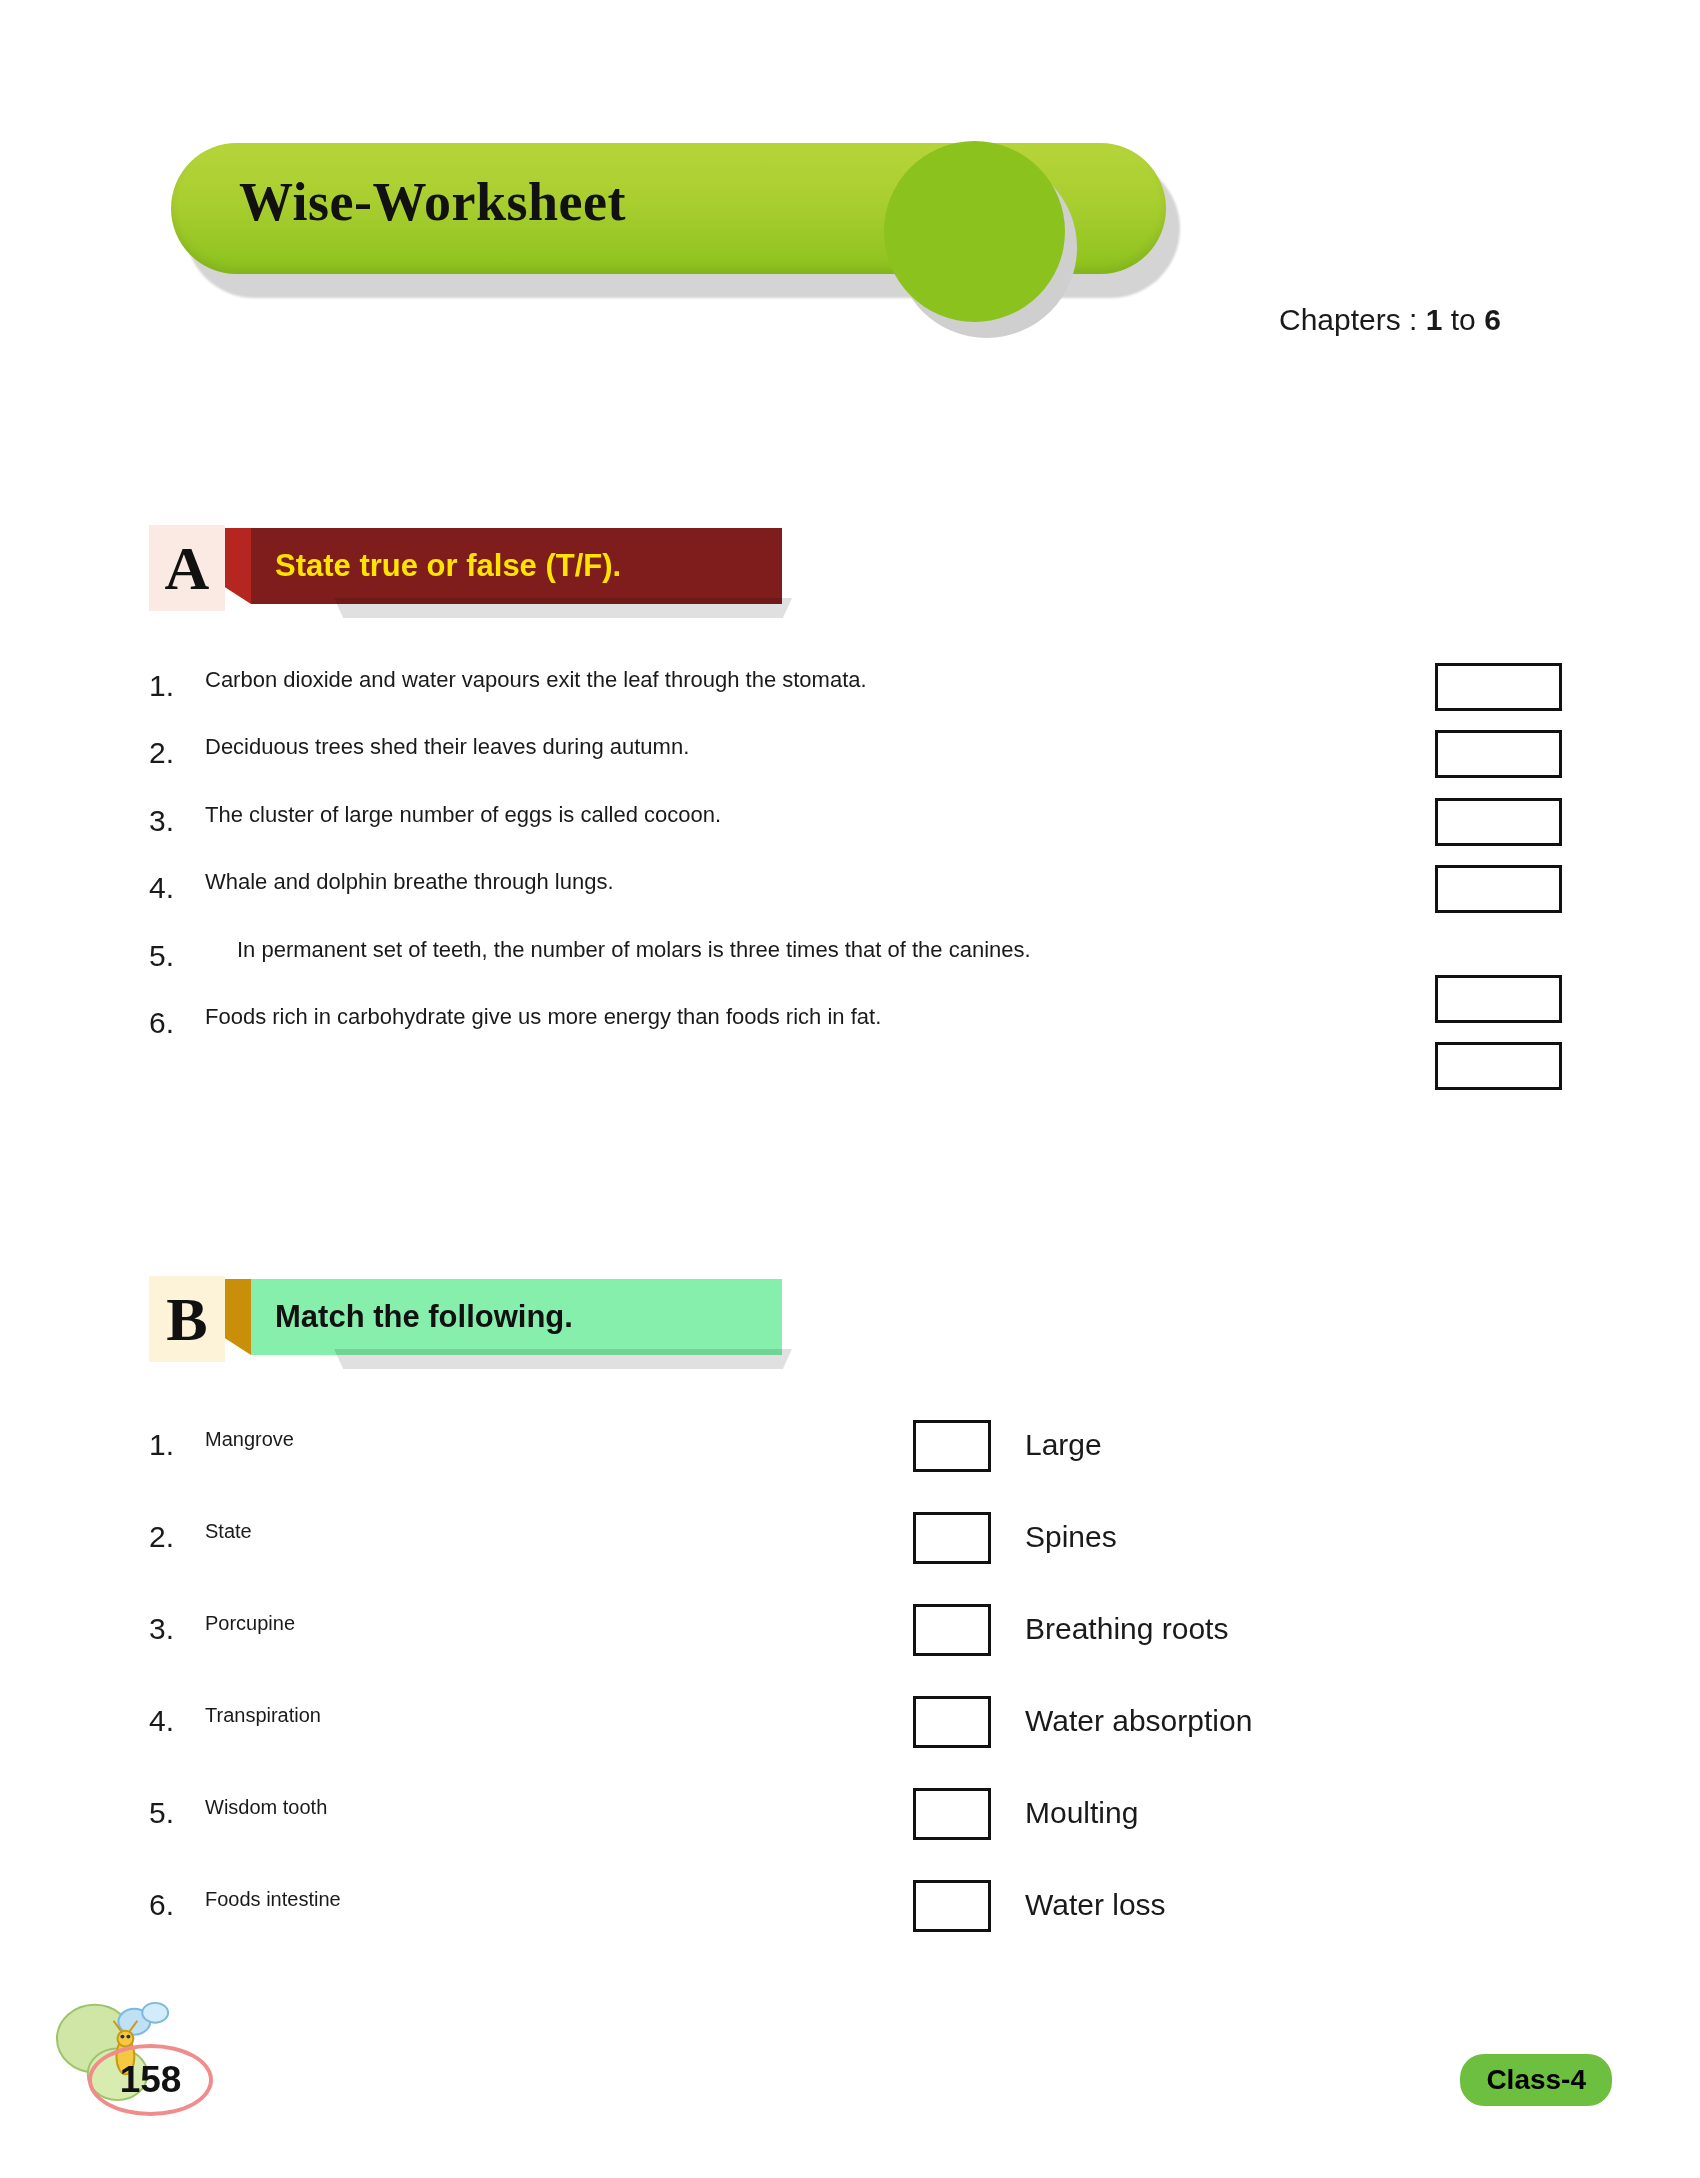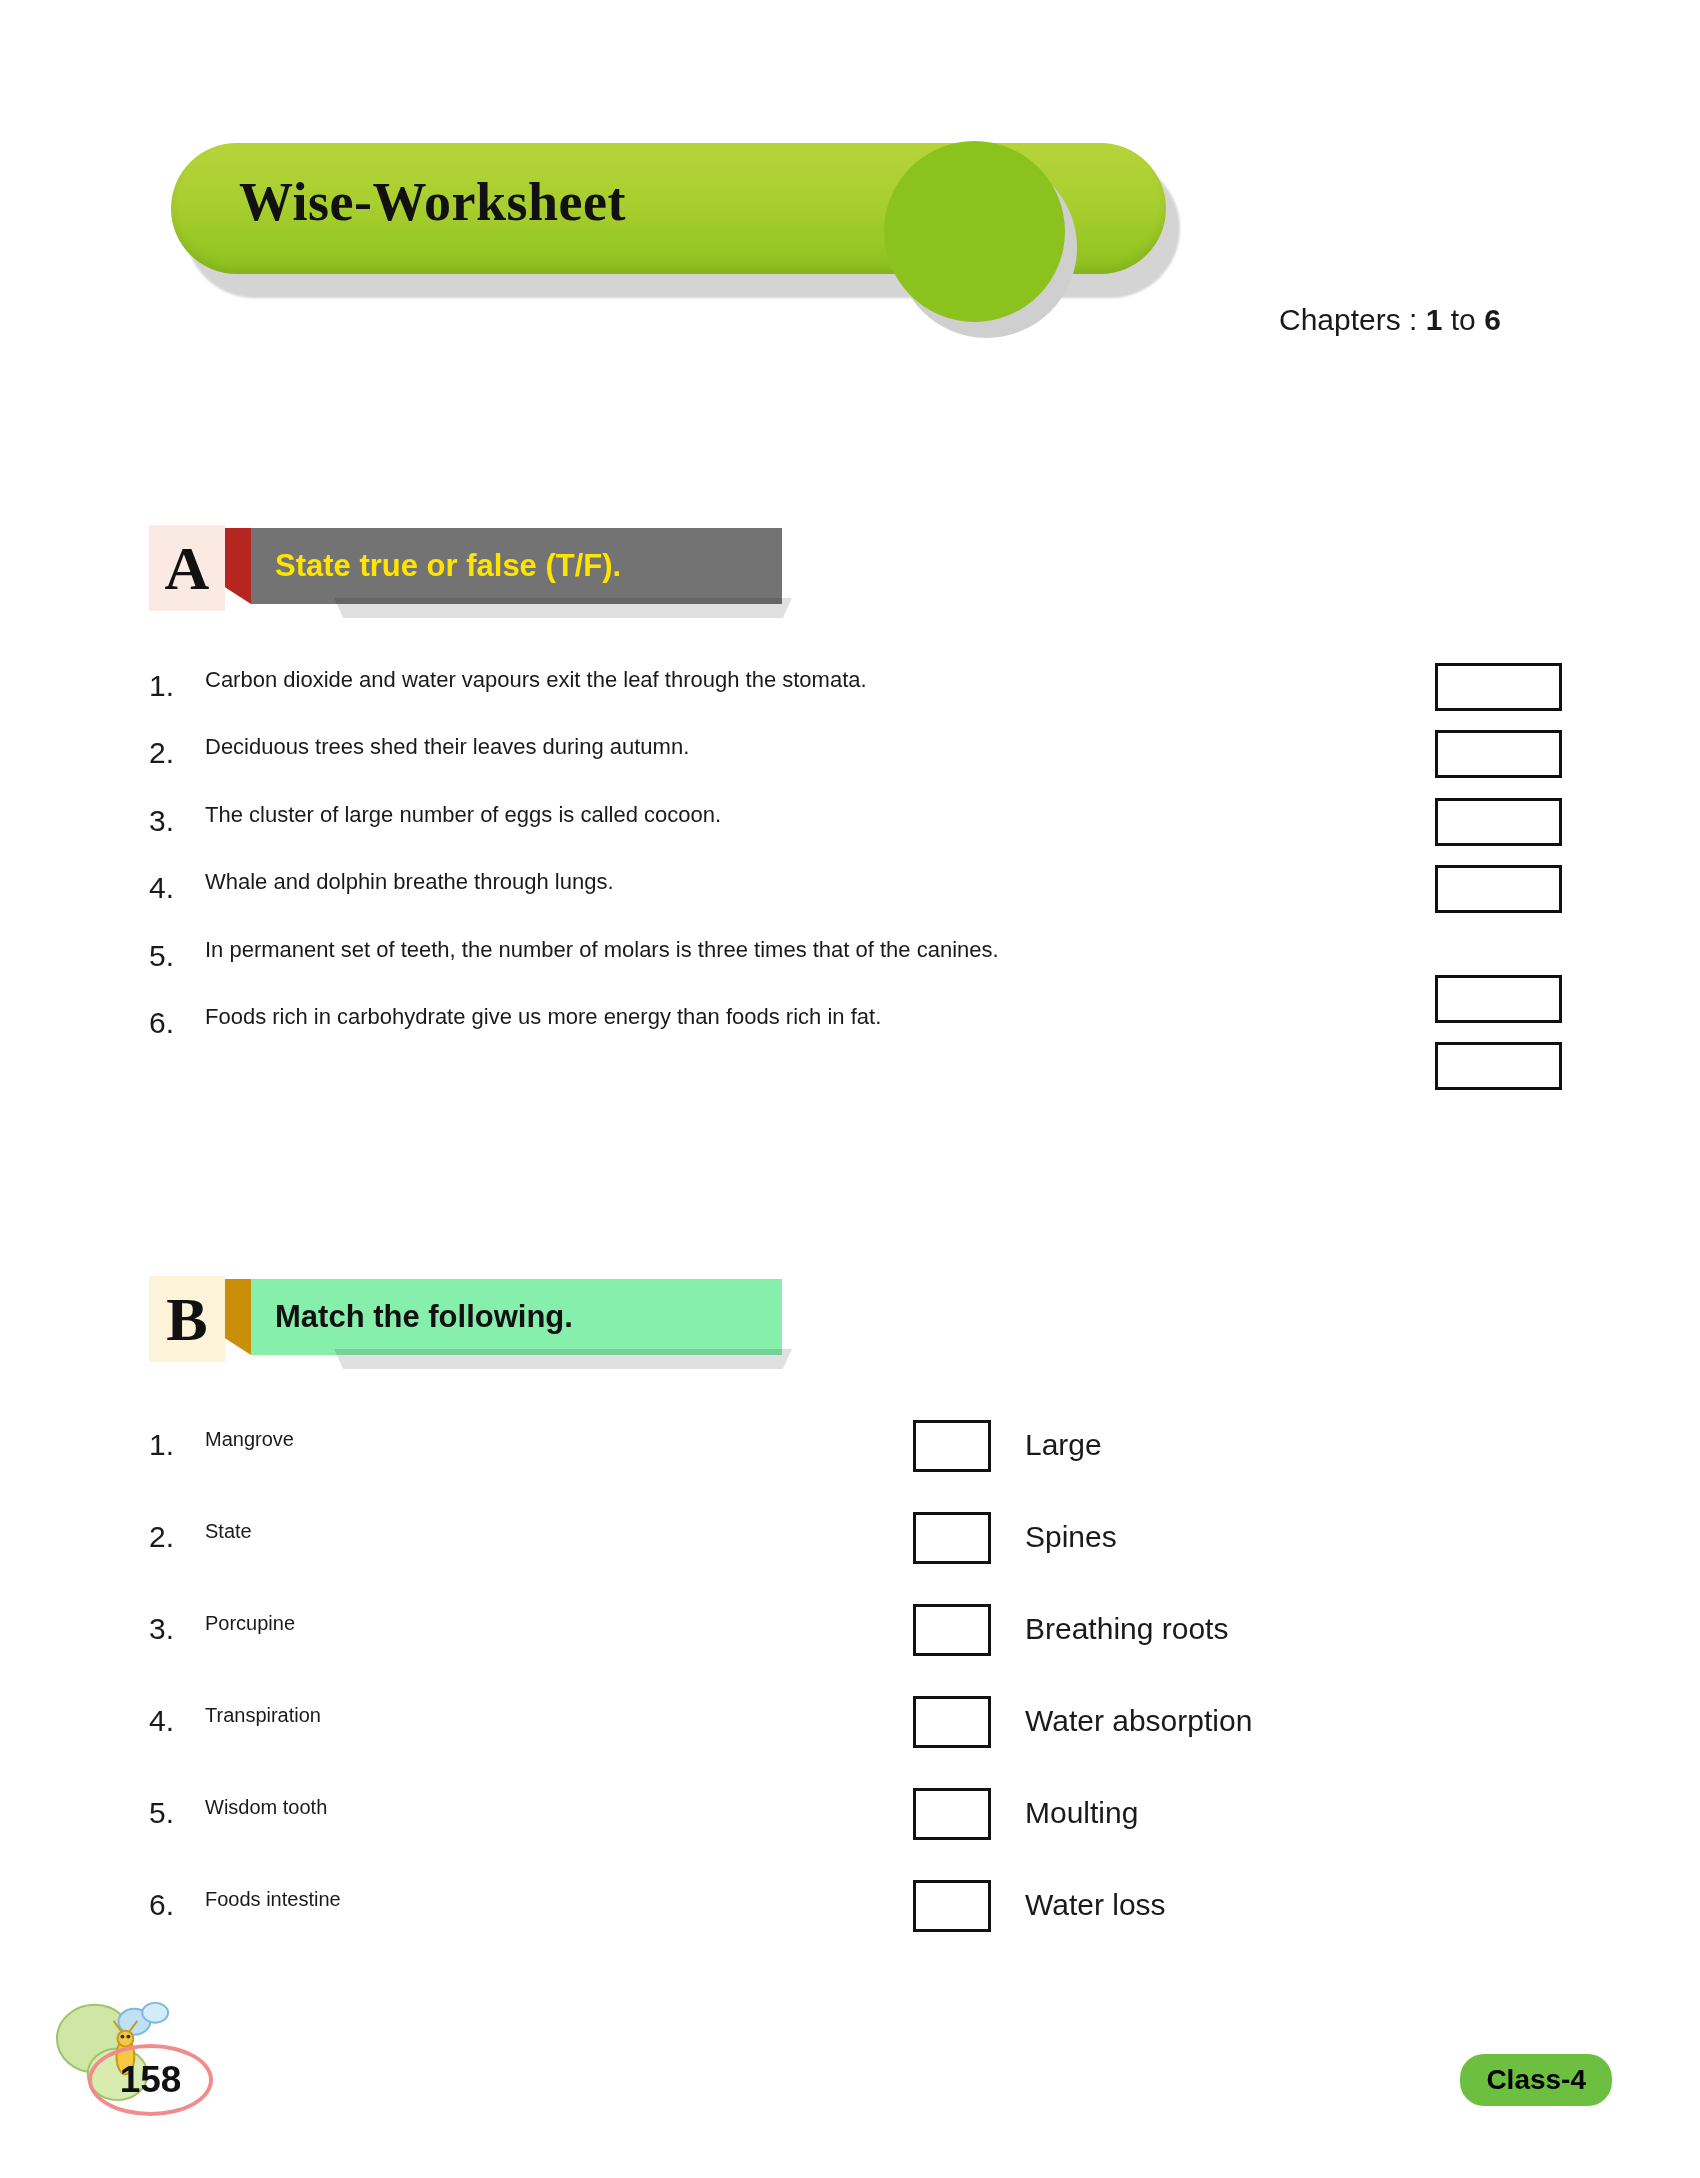"State true or false (T/F)." .ribbon-a .body { background: #737373 -> #7f1d1d }
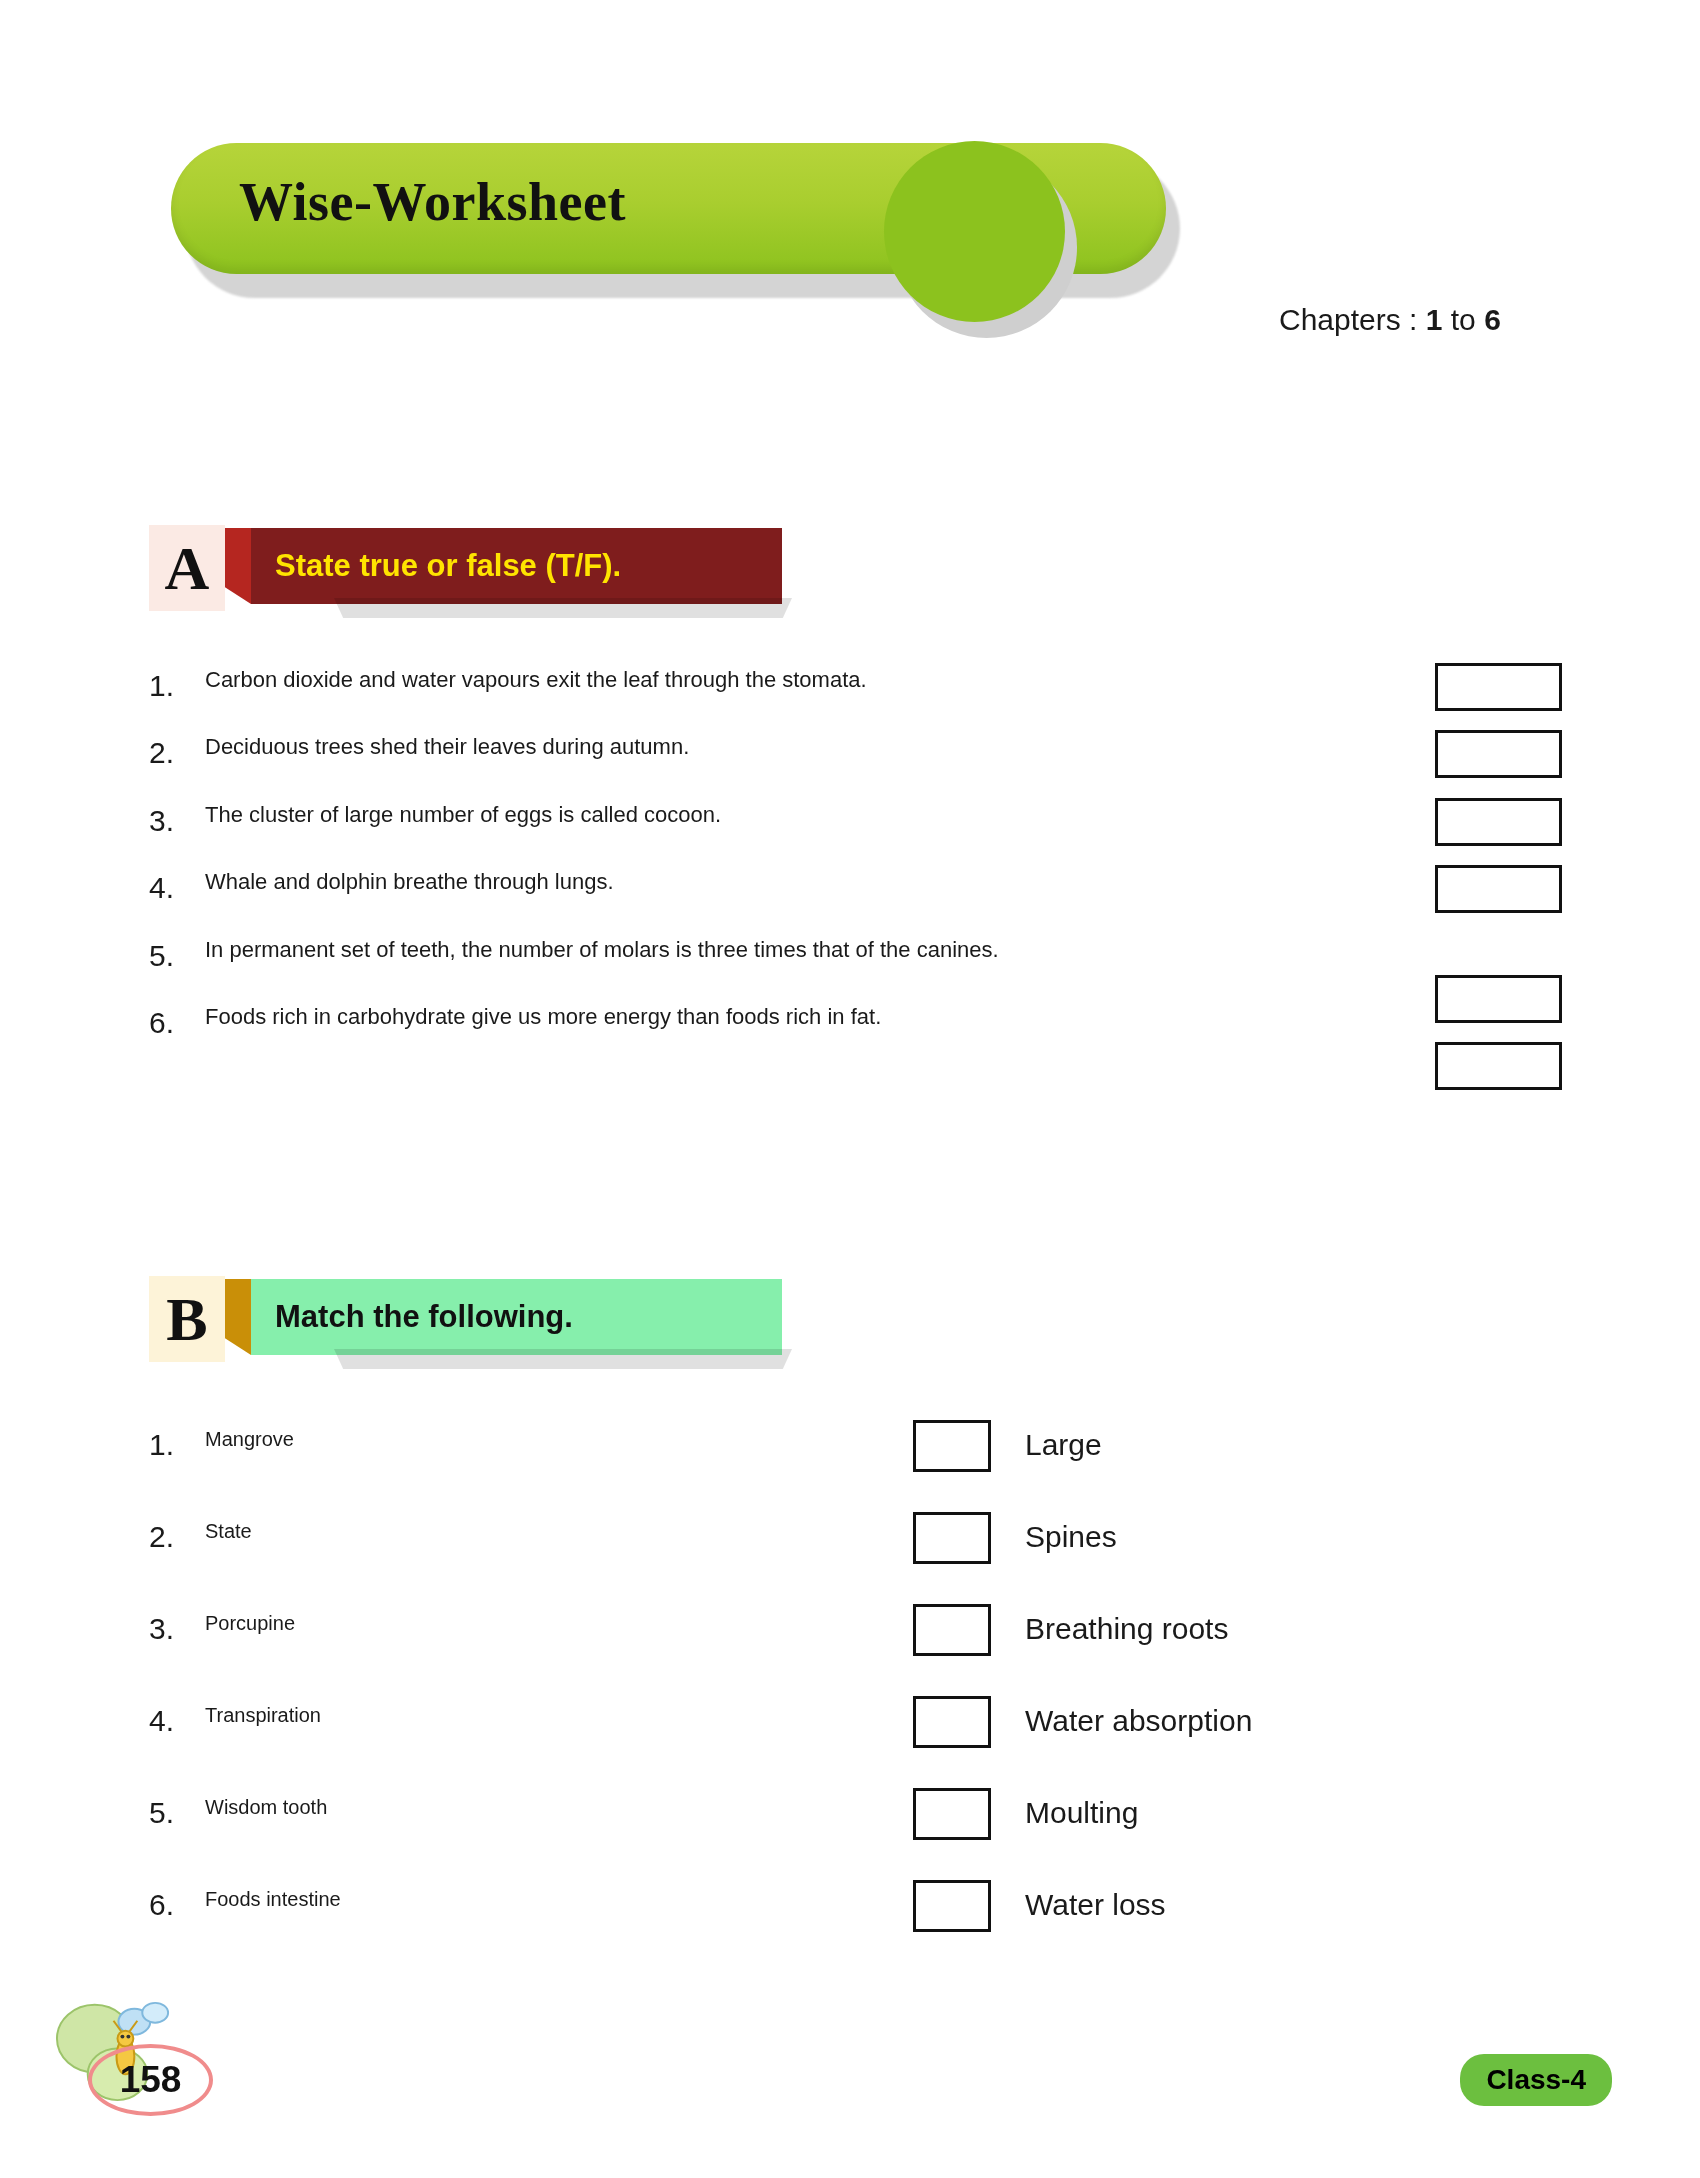"In permanent set of teeth," div.q-text { margin-left: none -> 32px }
